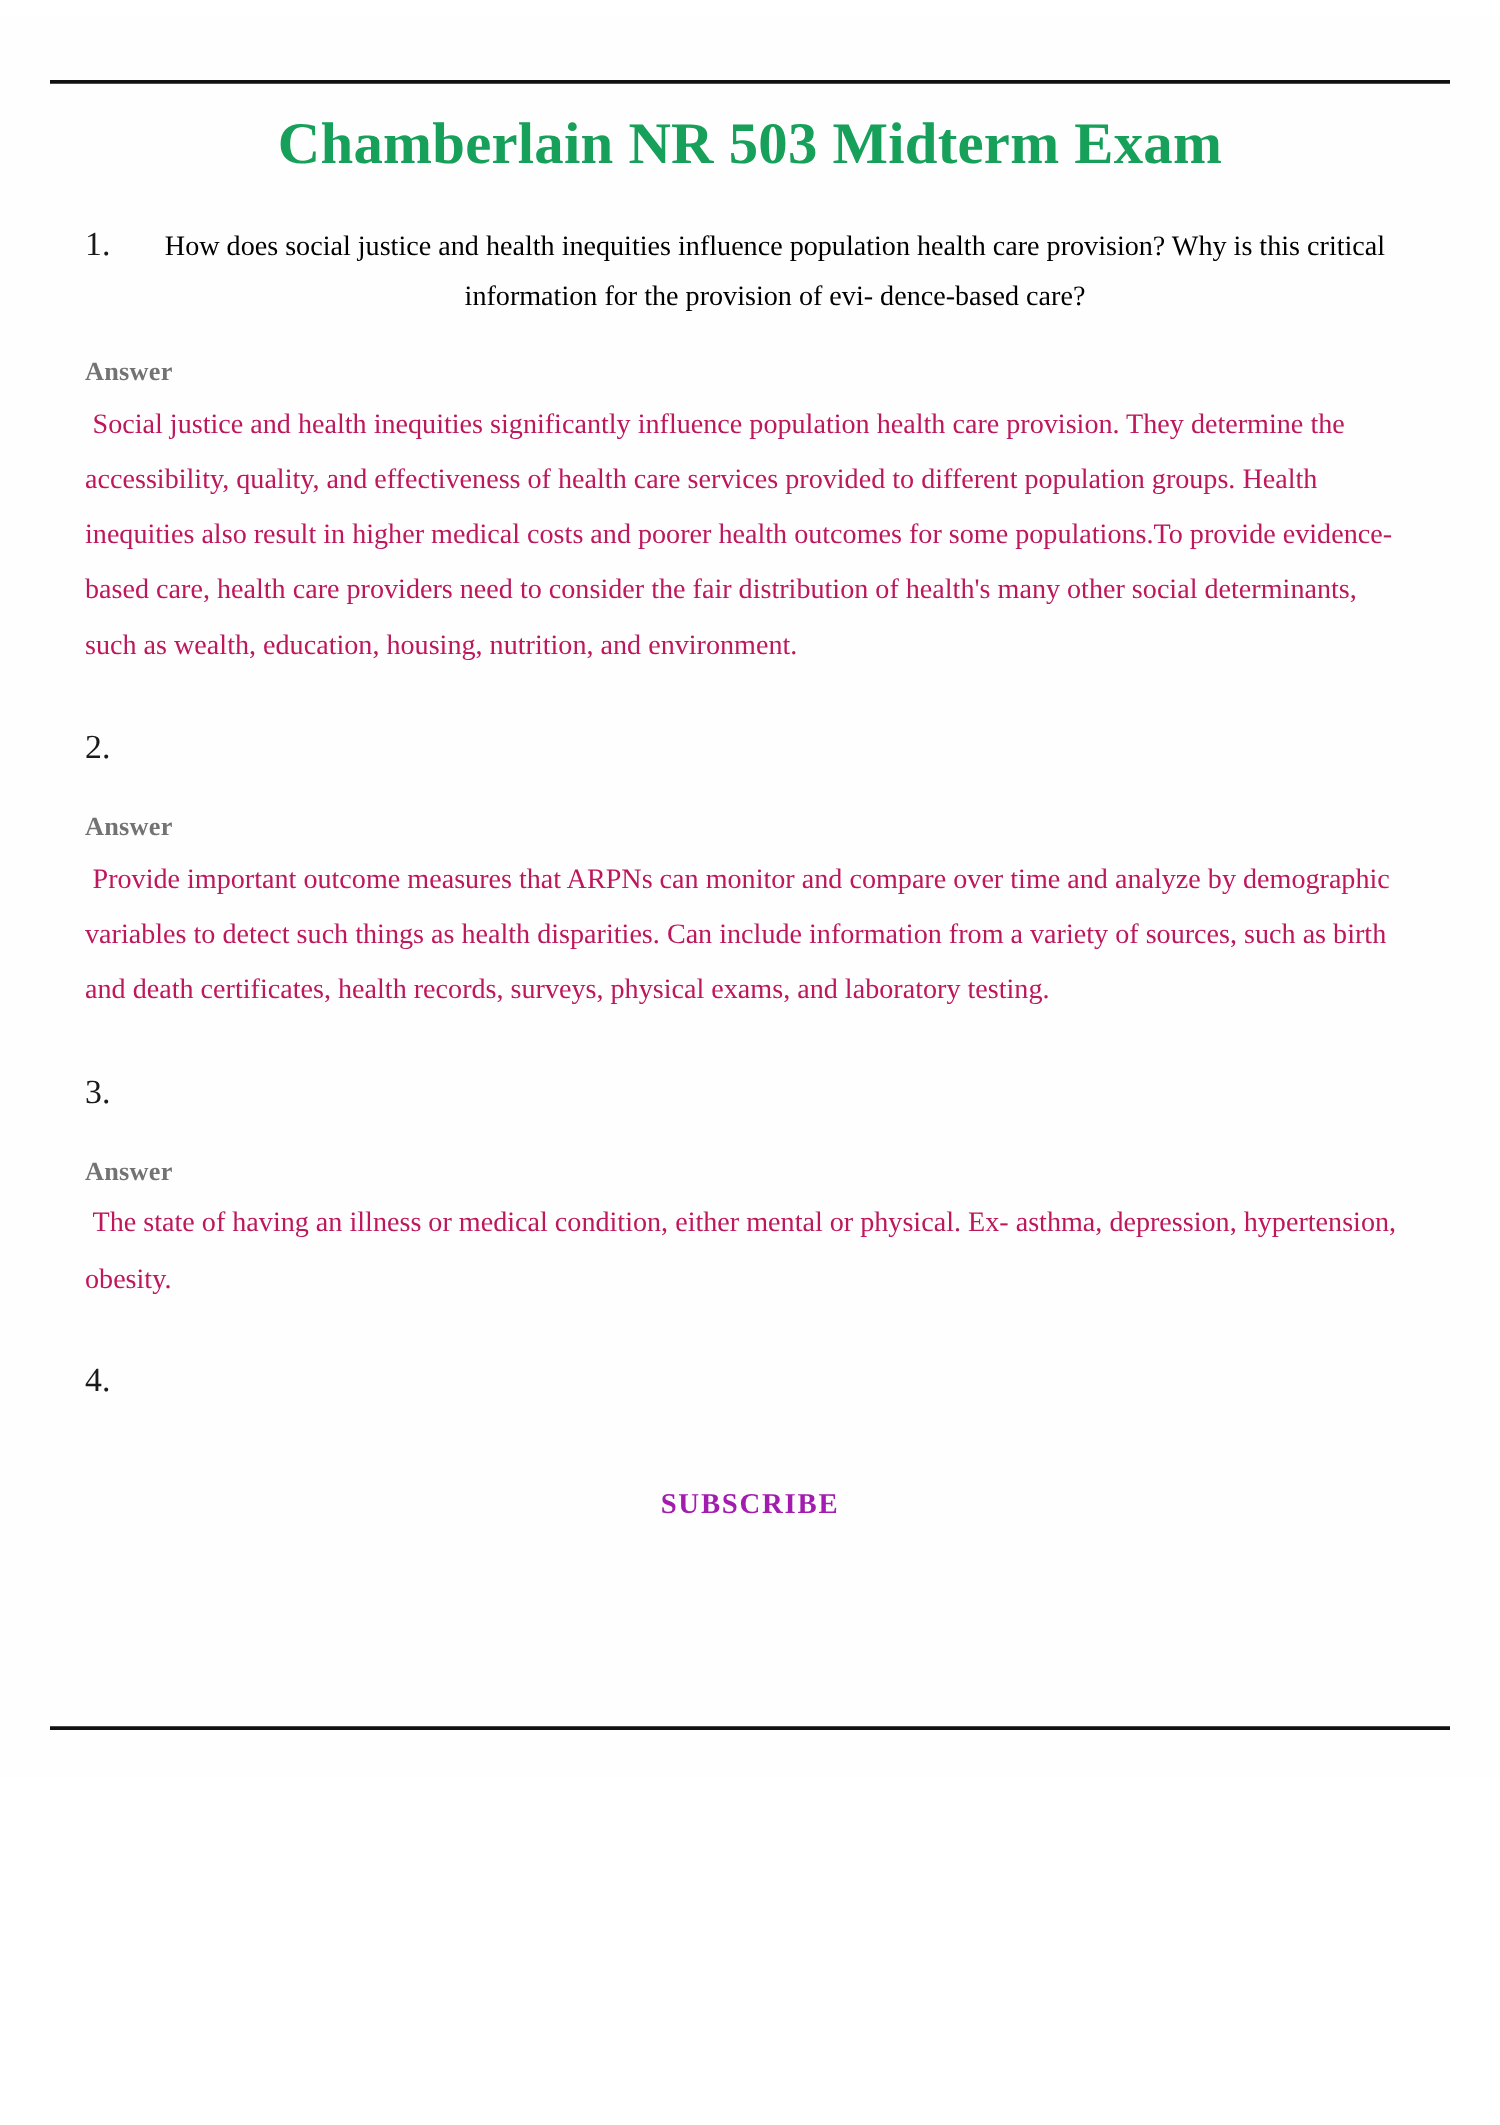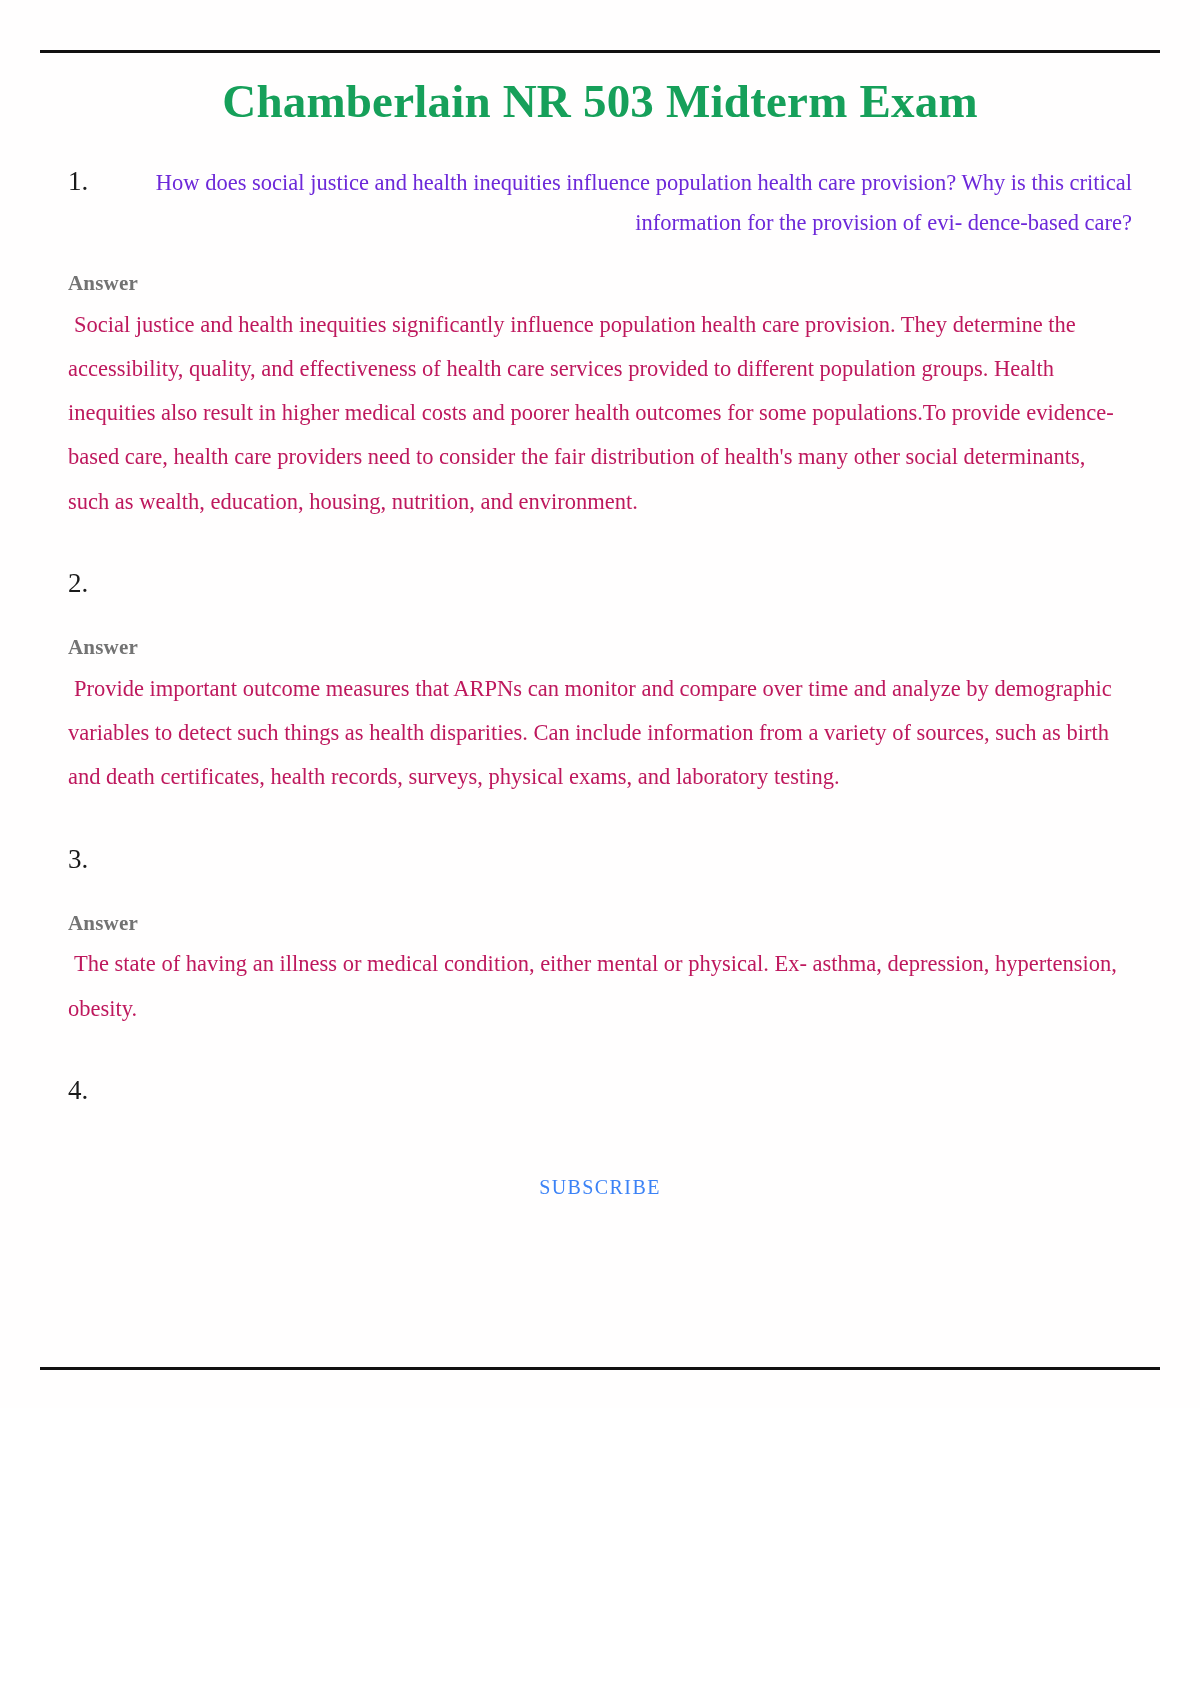"Chamberlain NR 503 Midterm Exam" .page { margin-top: none -> 14px }
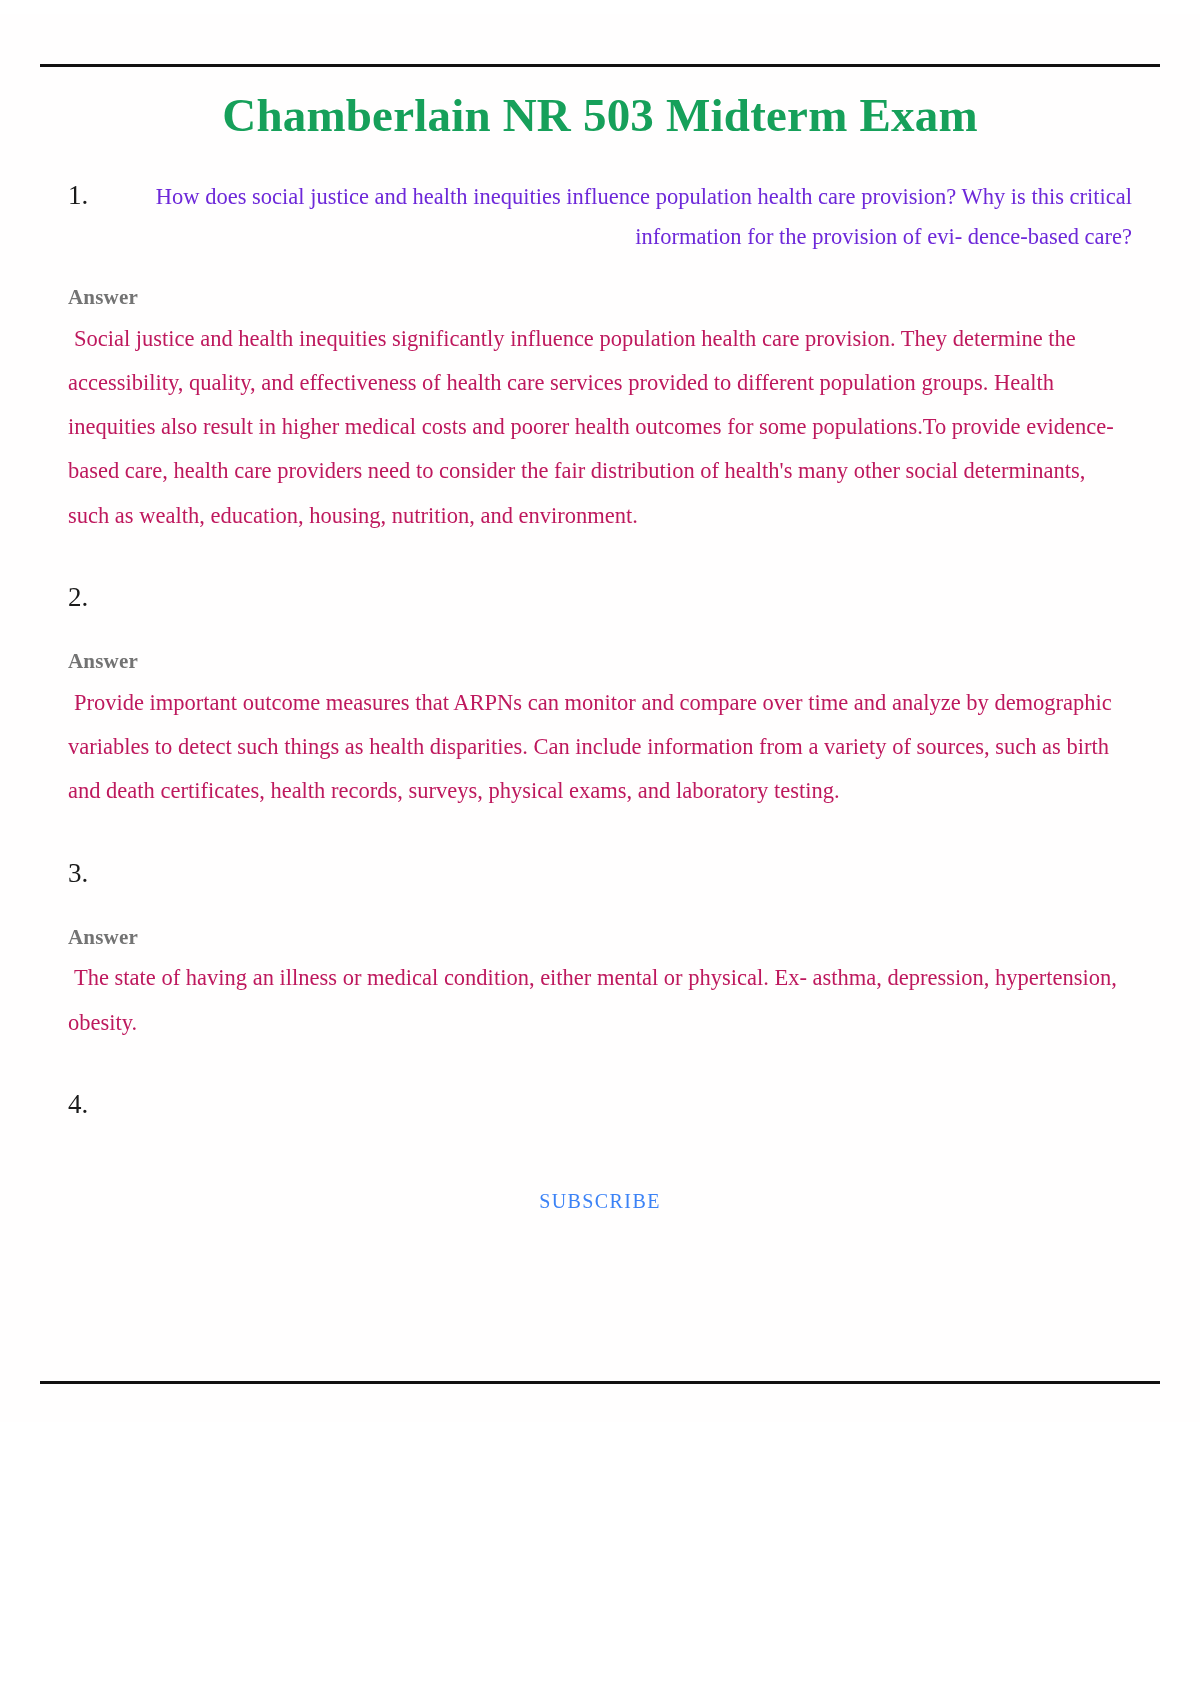"How does social justice and" .q-text { color: #6d28d9 -> #000000; text-align: right -> center }
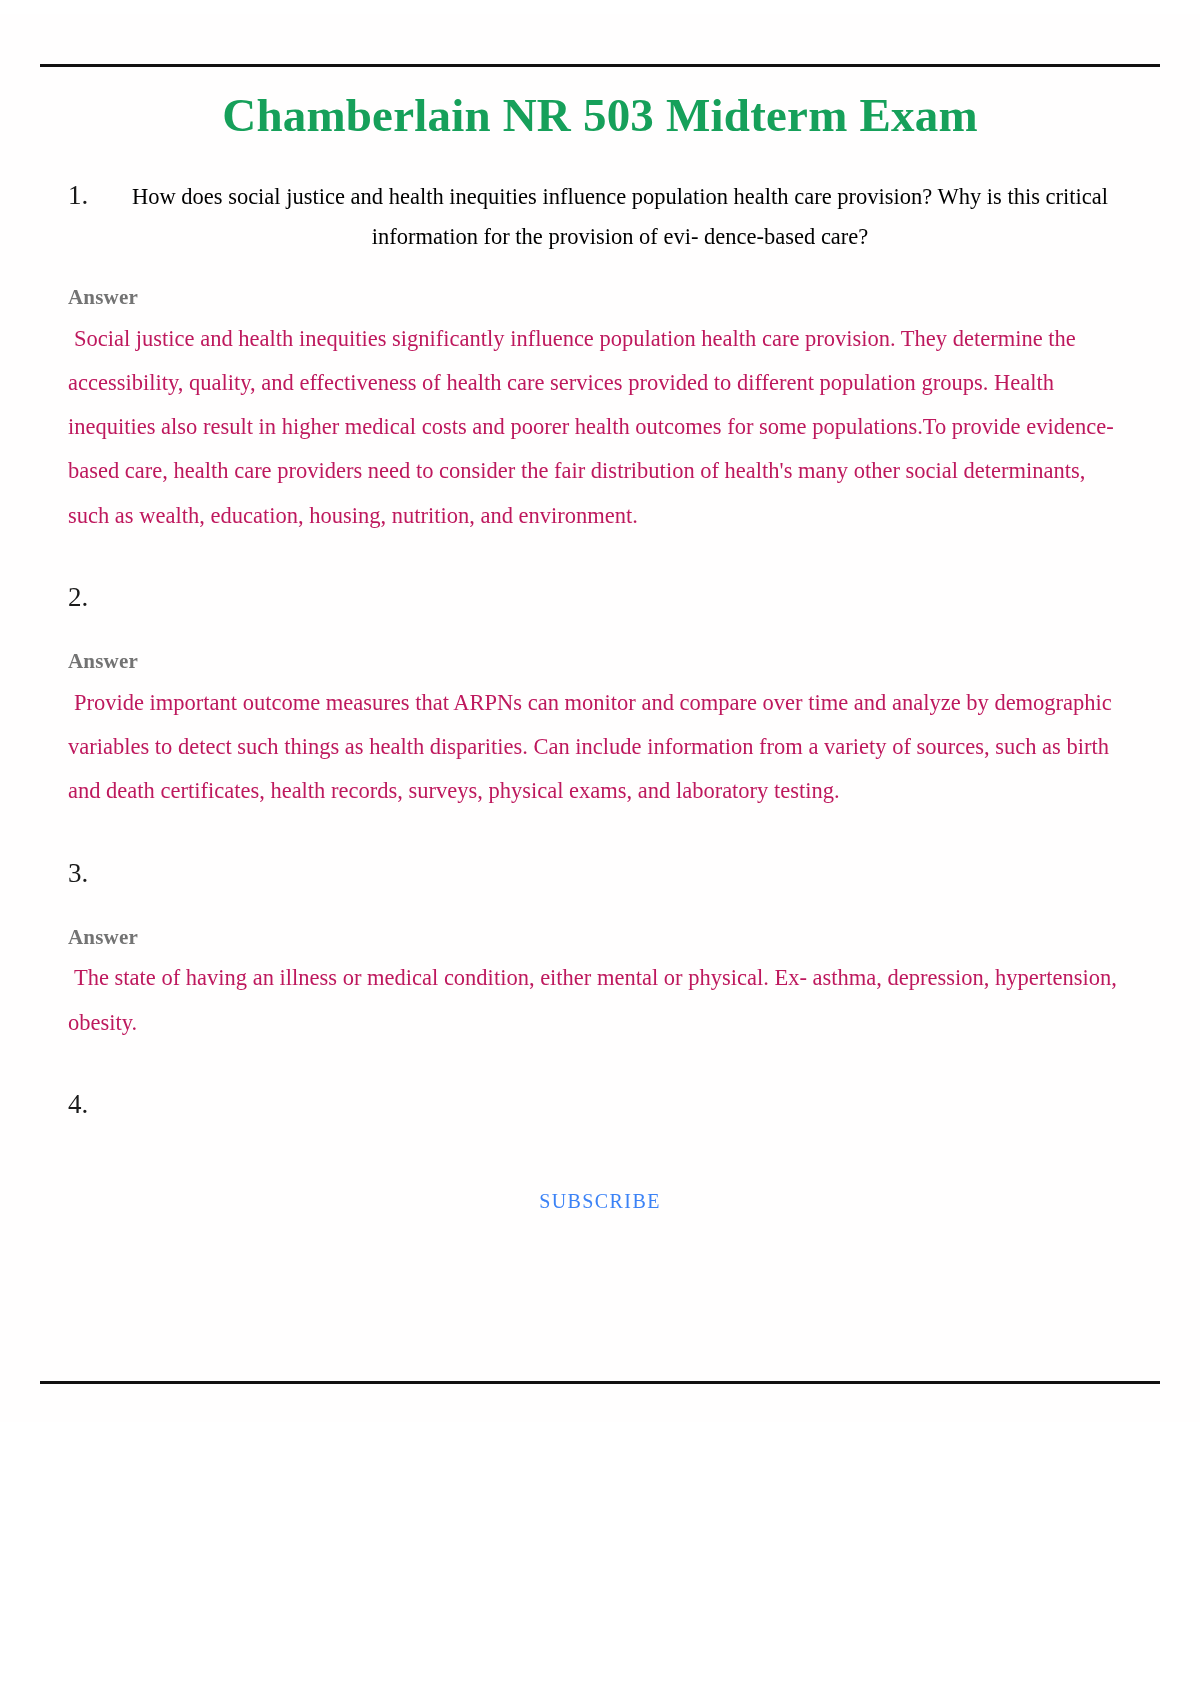"SUBSCRIBE" .subscribe-link { color: #3b82f6 -> #a21caf; font-size: 20px -> 23px; font-weight: normal -> bold }
